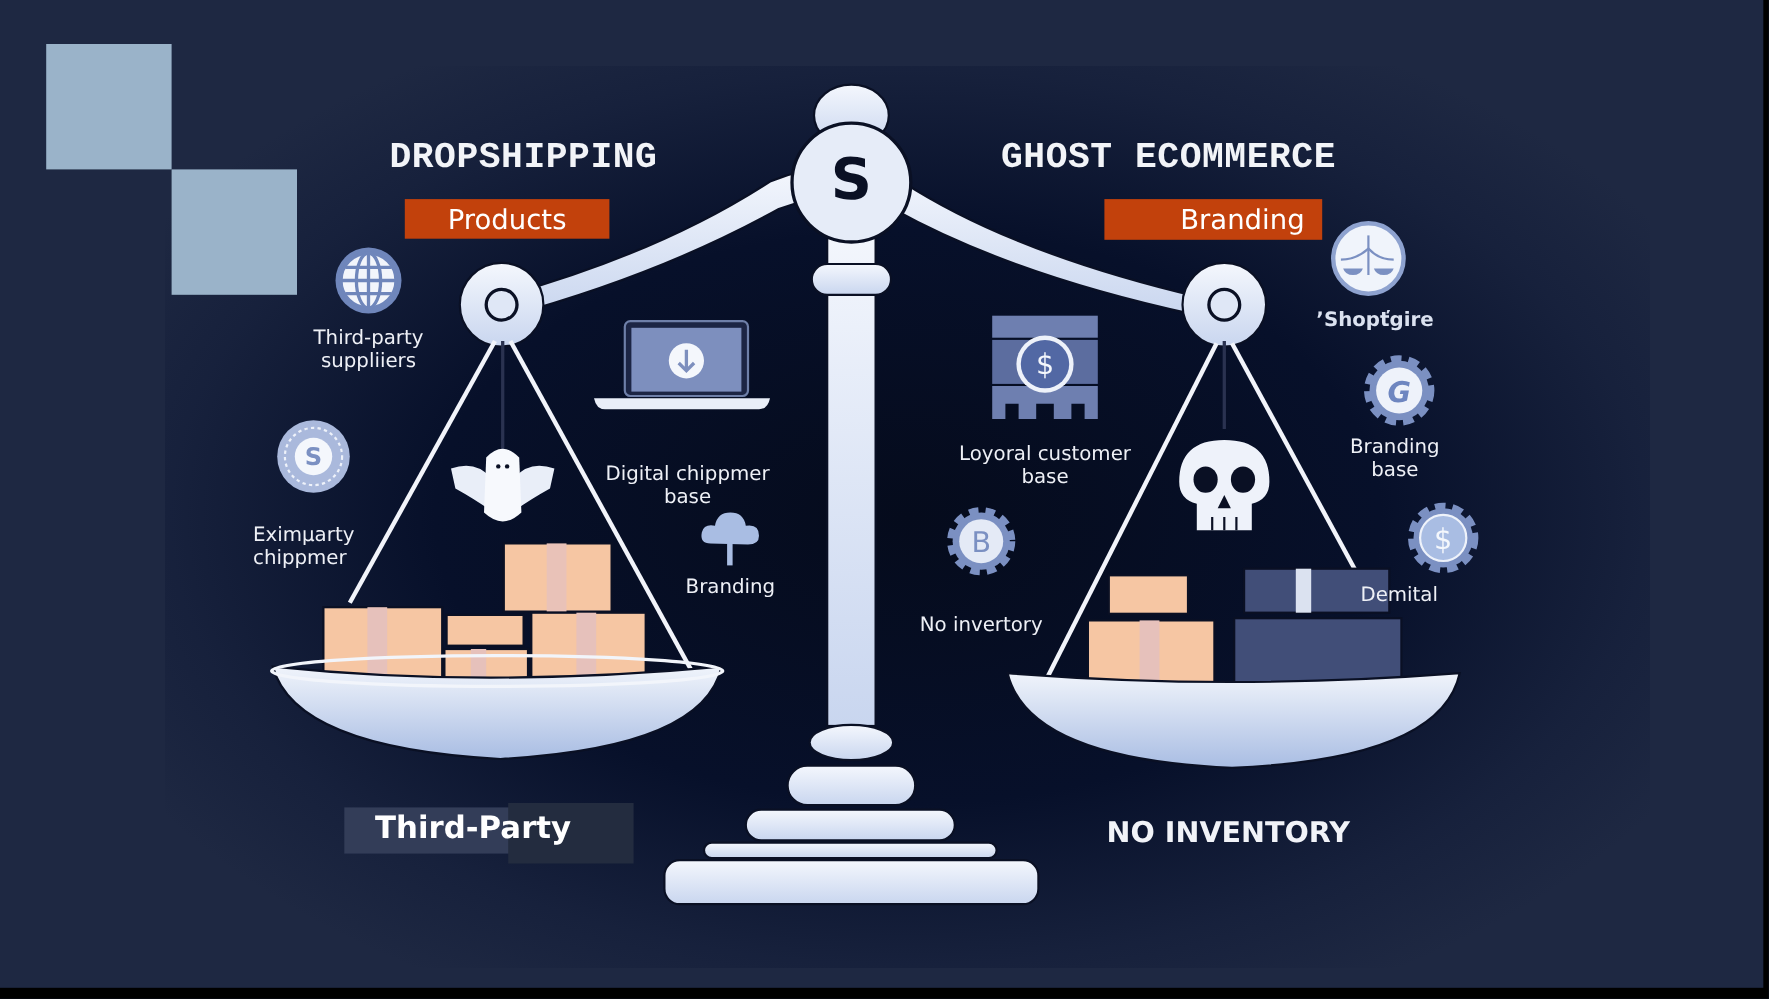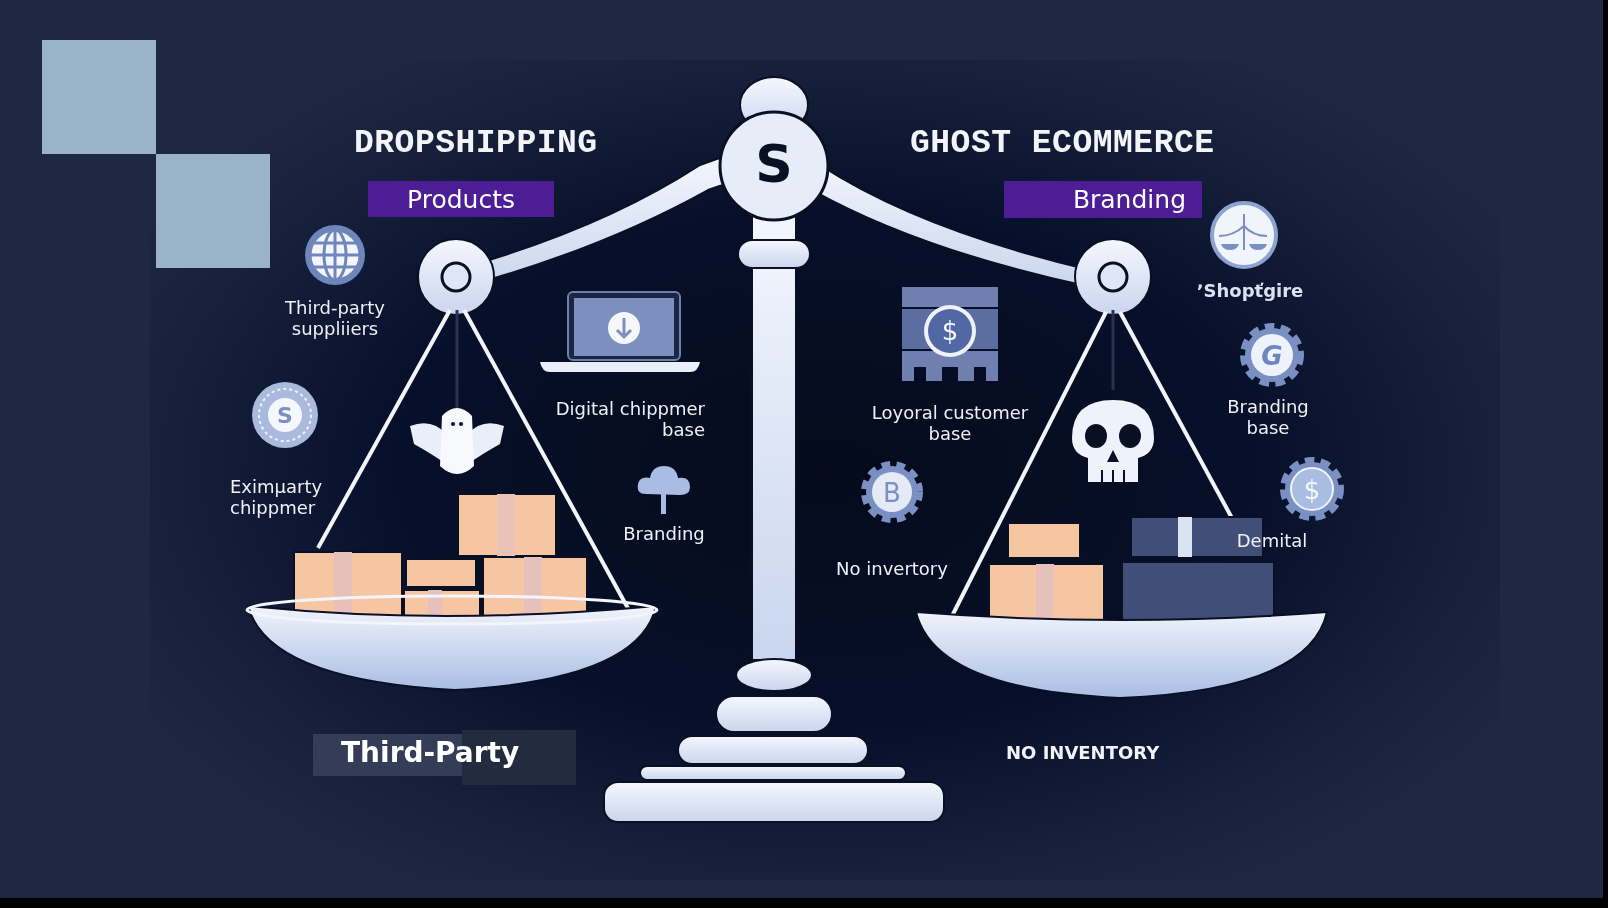"Products" .overlay-label { background: #4c1d95 -> #c2410c }
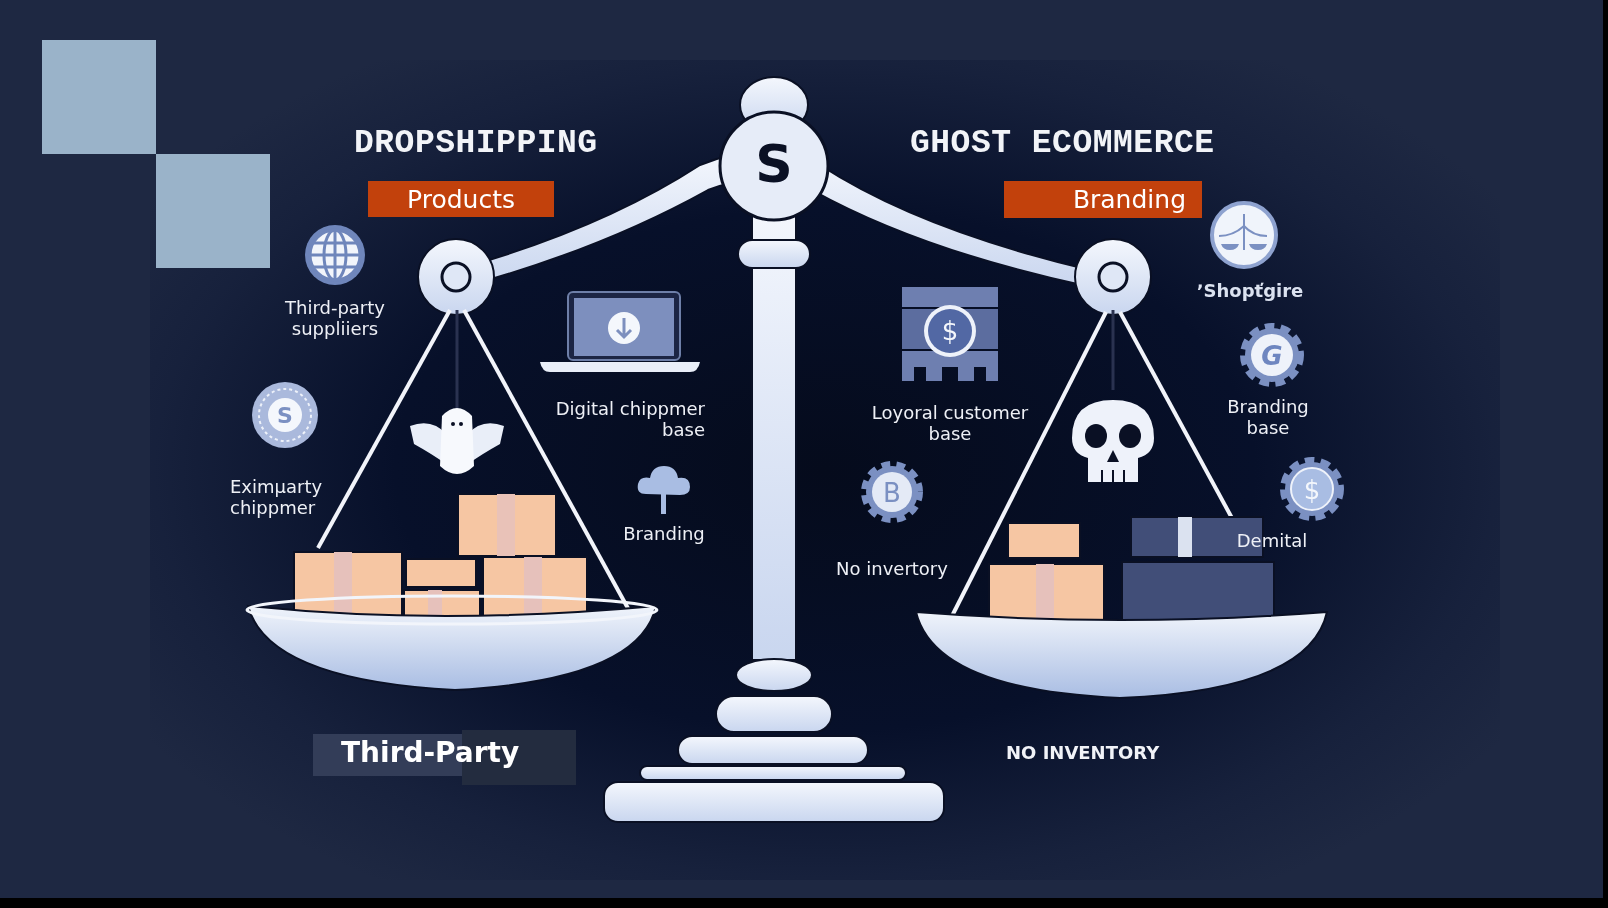"Digital chippmer" div.caption { text-align: right -> none; top: 398px -> 420px }
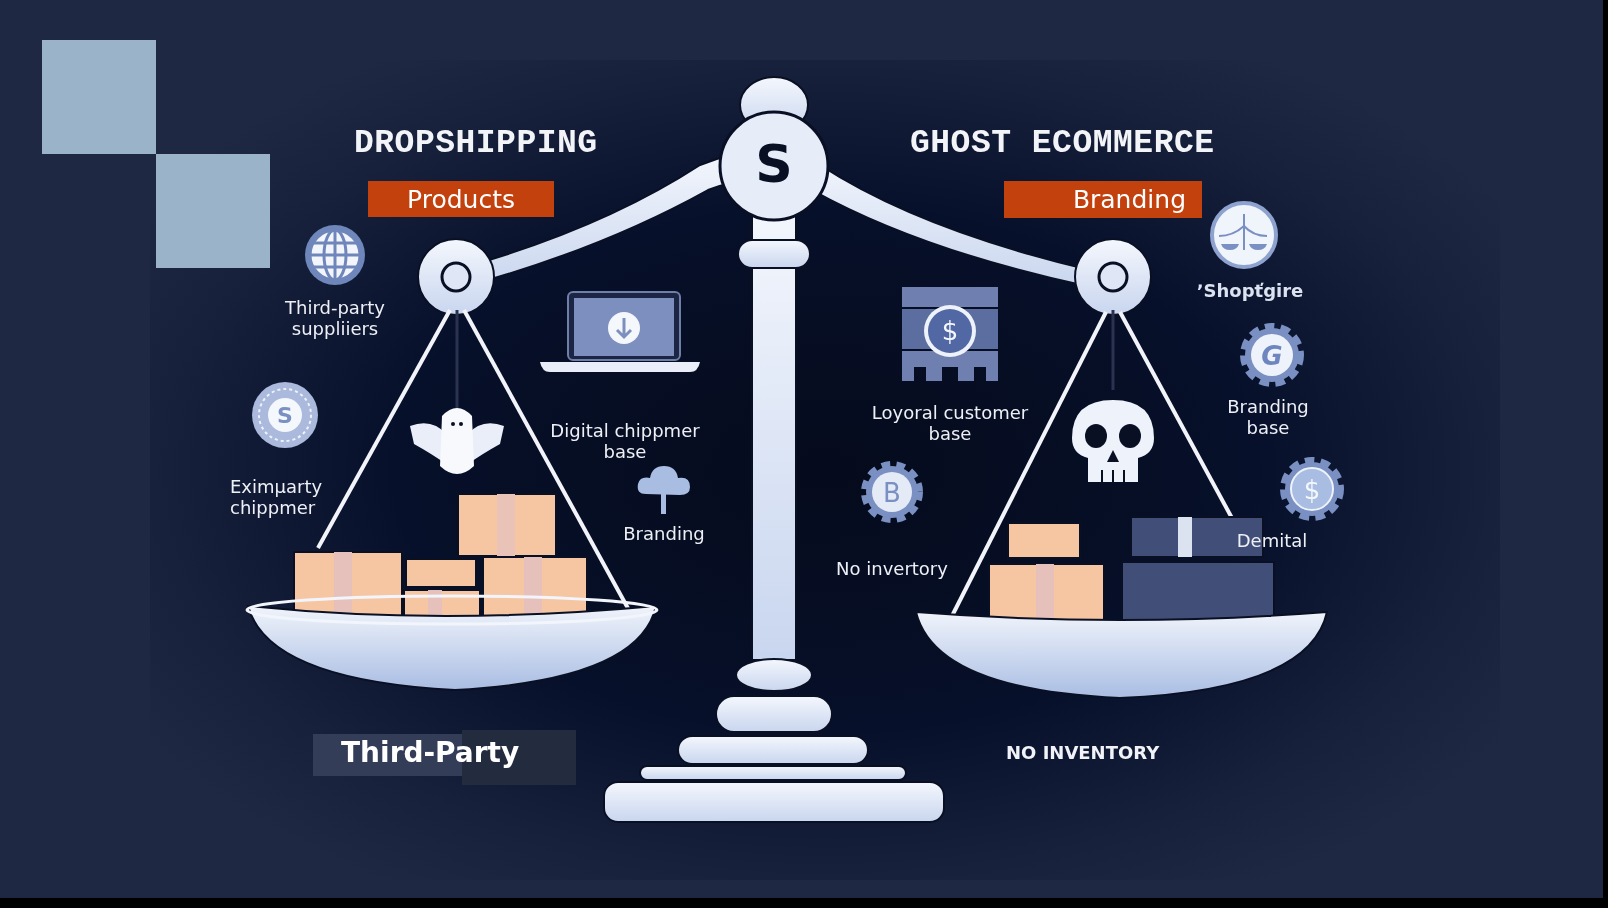"NO INVENTORY" .big-caption { font-size: 18px -> 26px }
